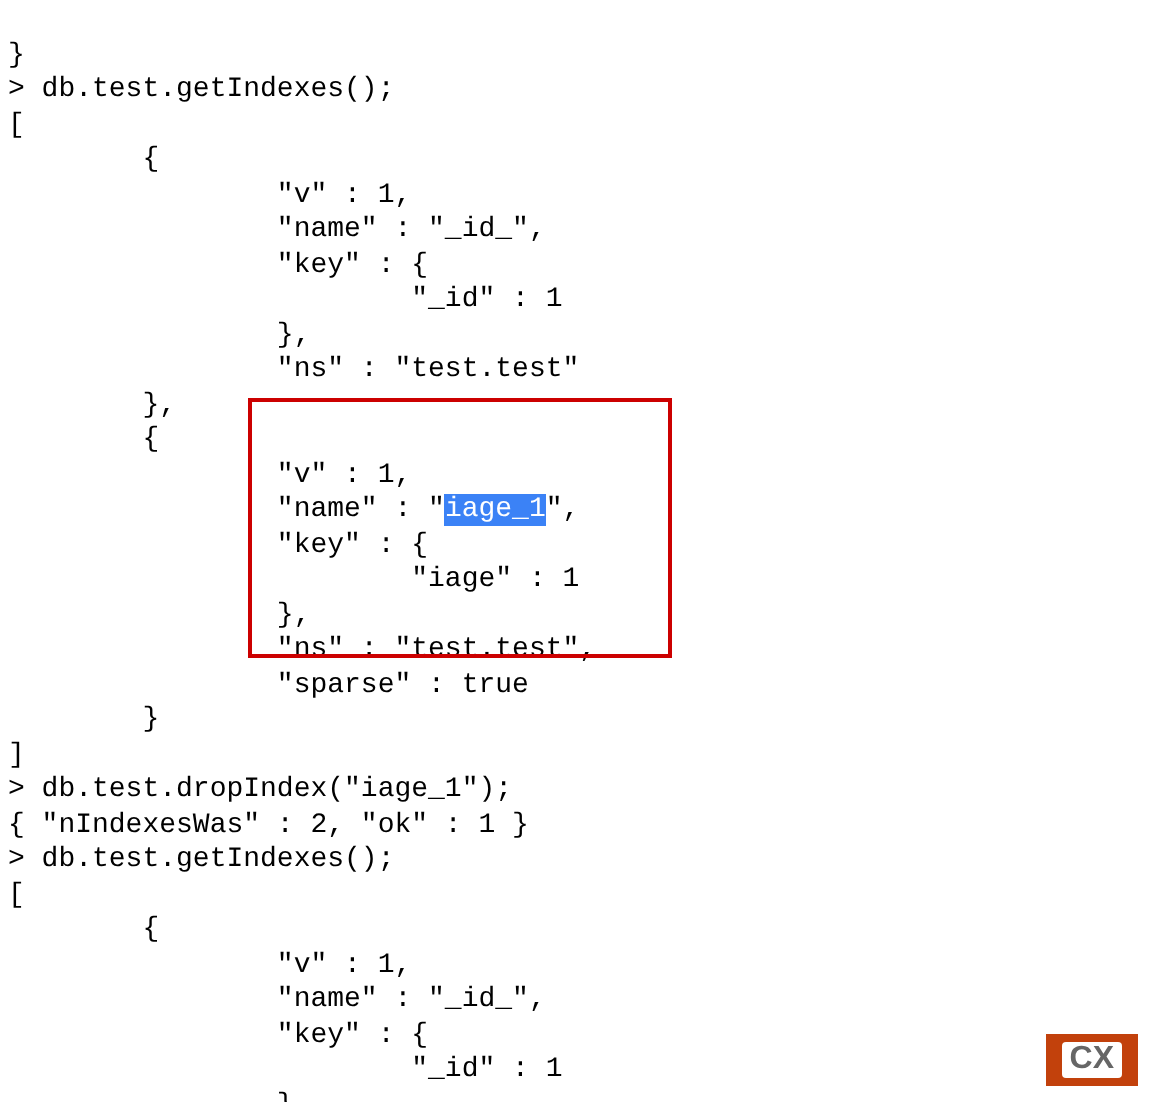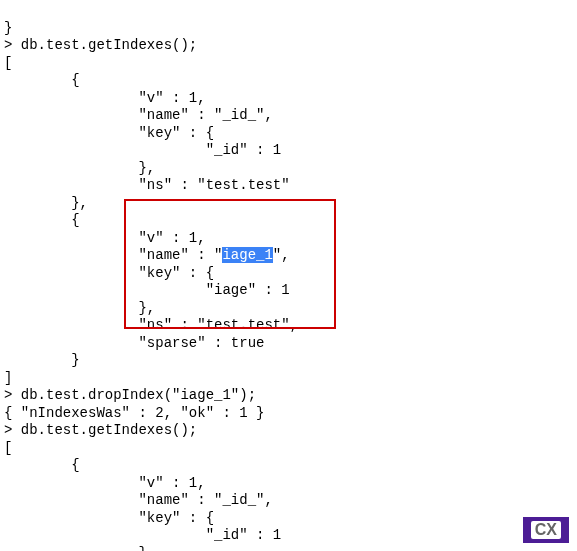"CX" .watermark { background: #4c1d95 -> #c2410c }
